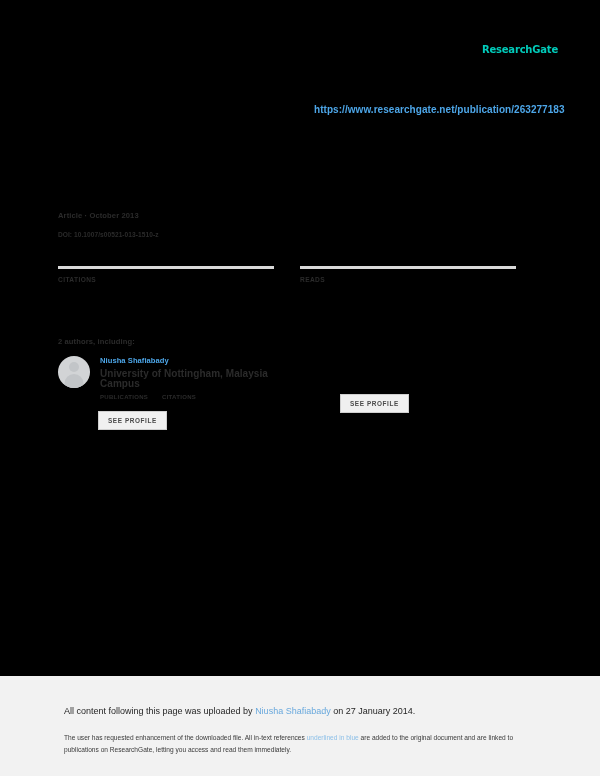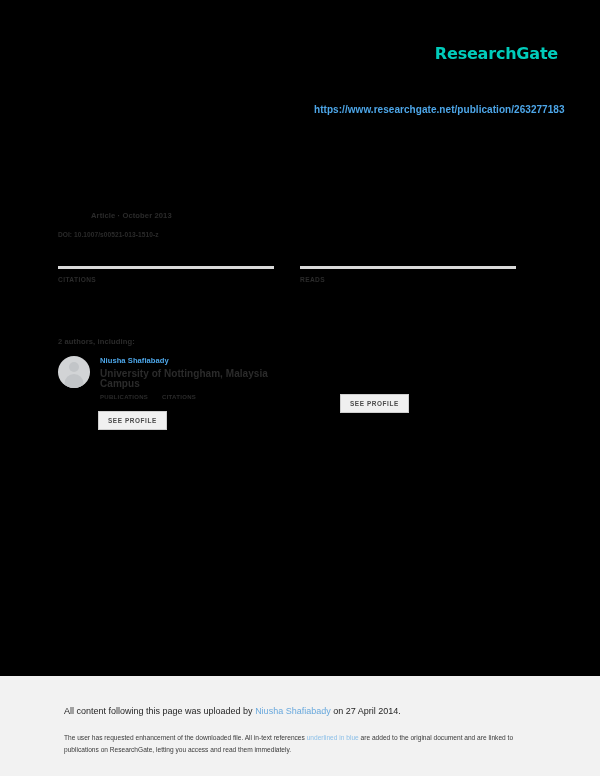"ResearchGate" .rg-logo { font-size: 16px -> 10px }
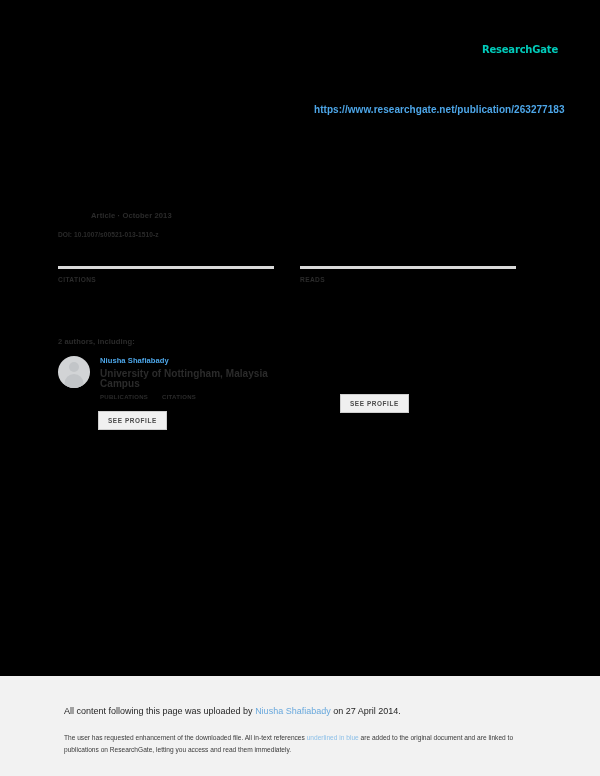"Article · October 2013" .article-meta { margin-left: 33px -> none }
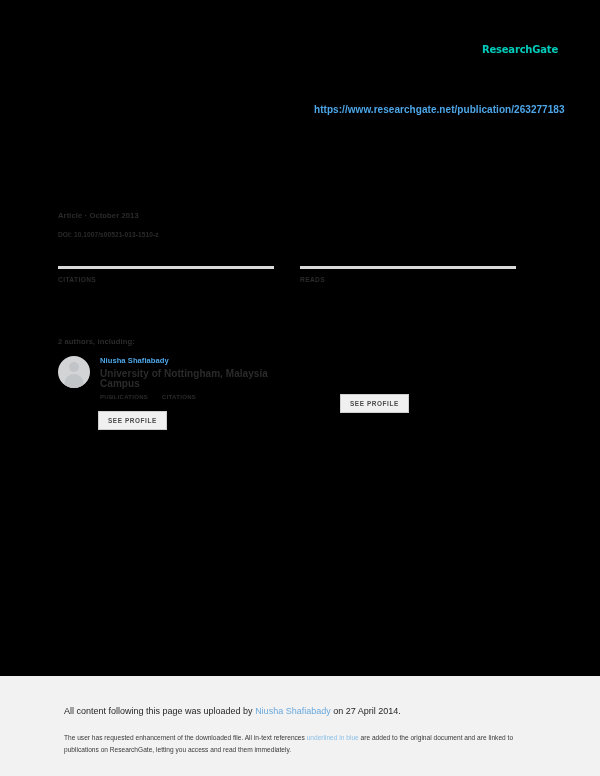"on 27 April 2014." span { text: April -> January }
